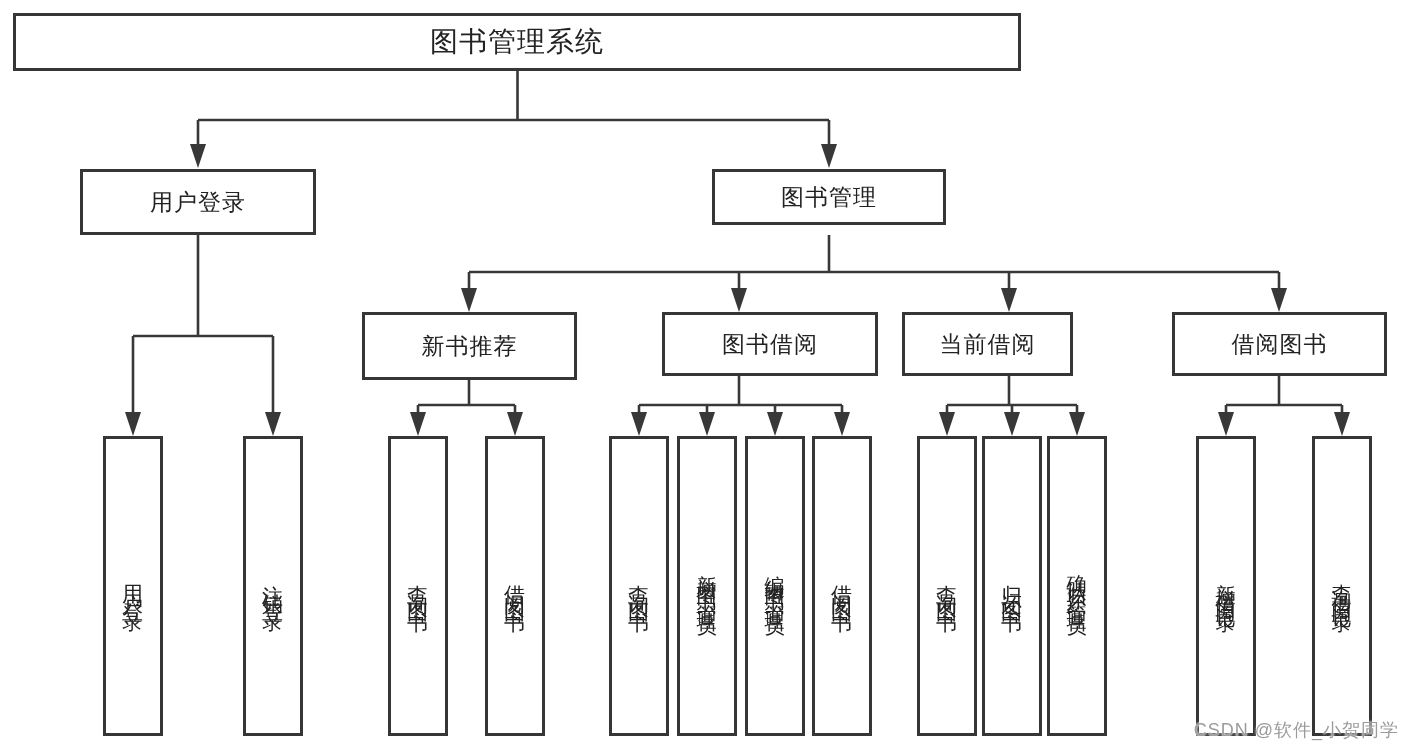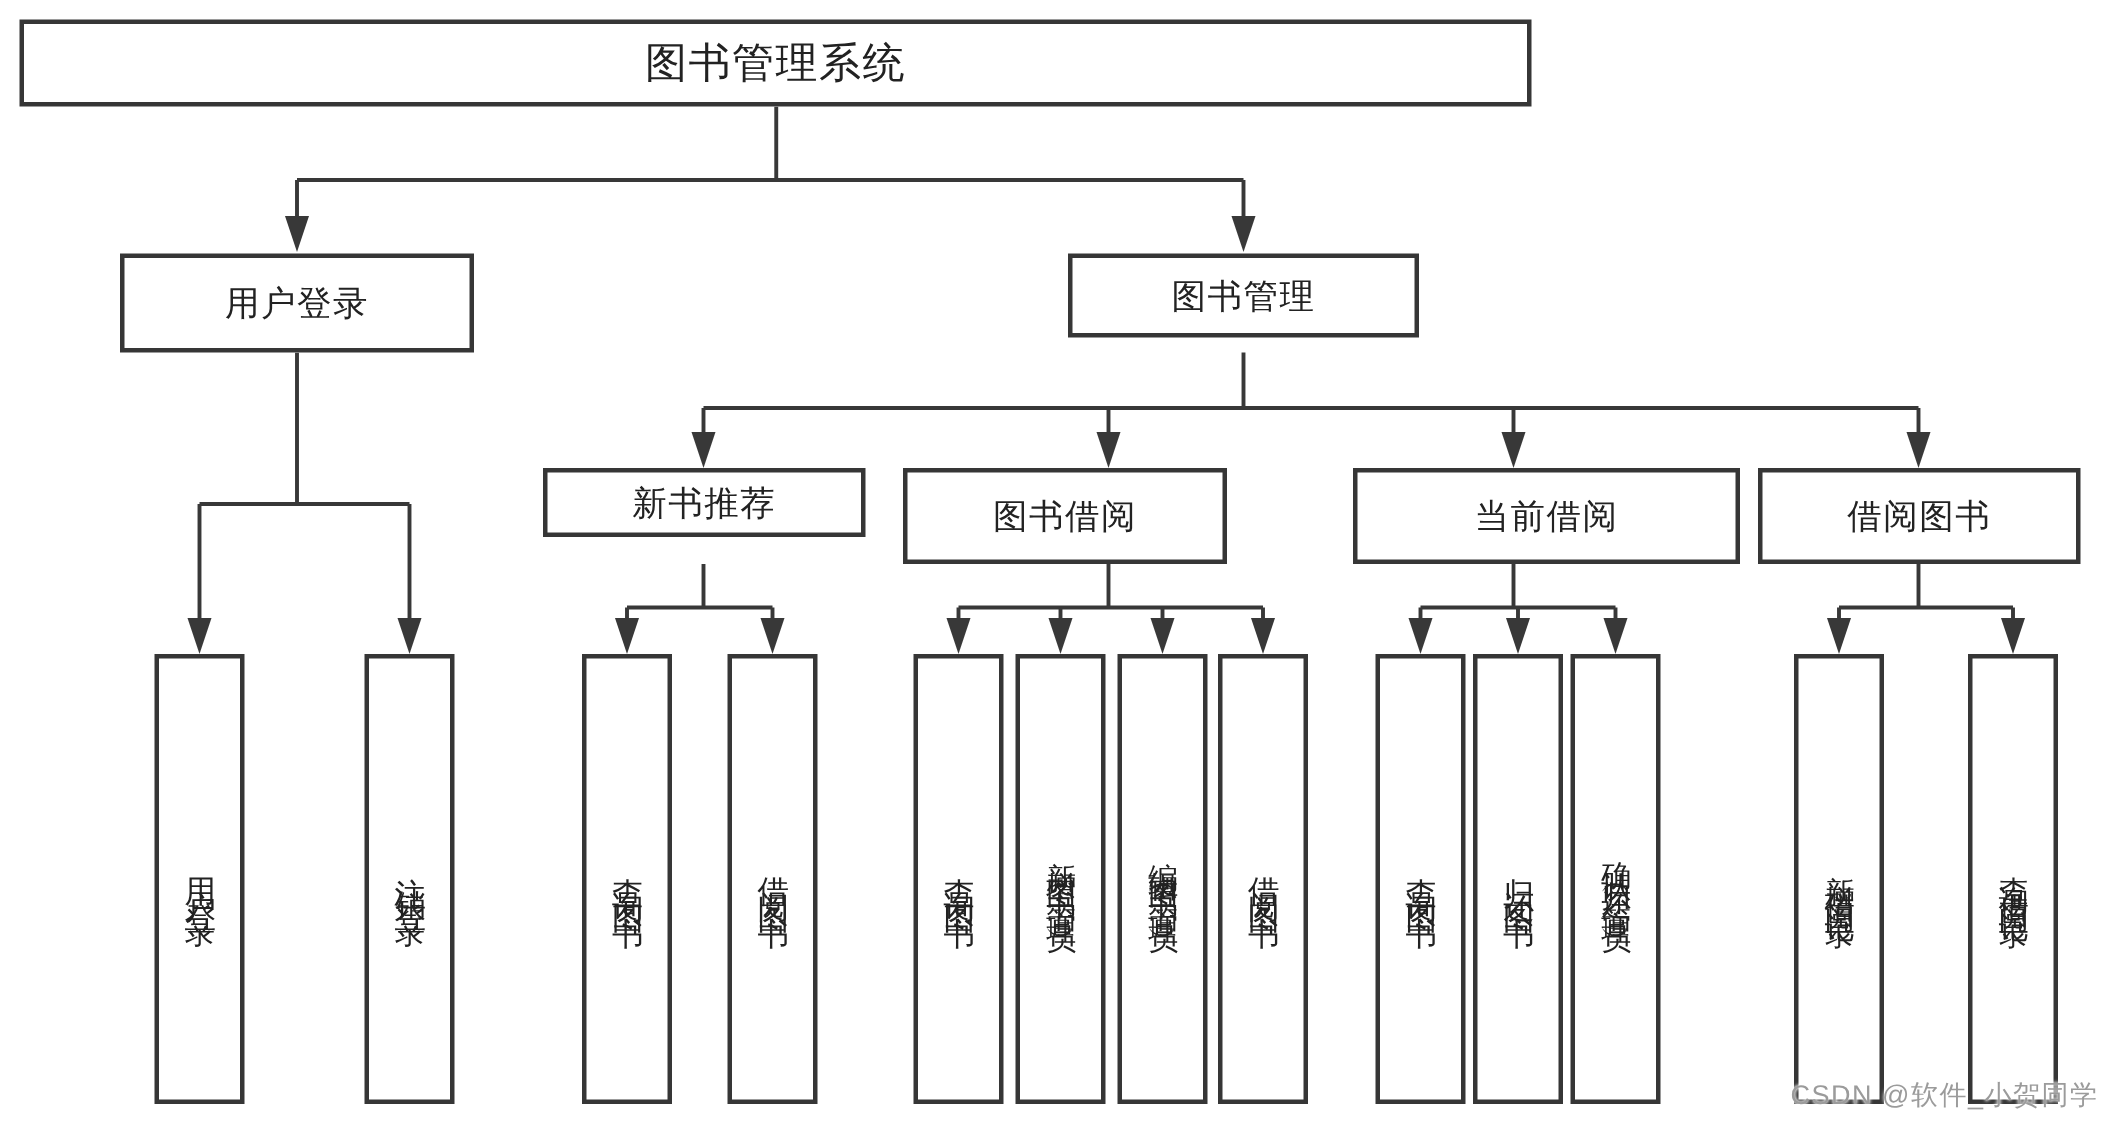"新书推荐" .n-l3a { height: 46px -> 68px }
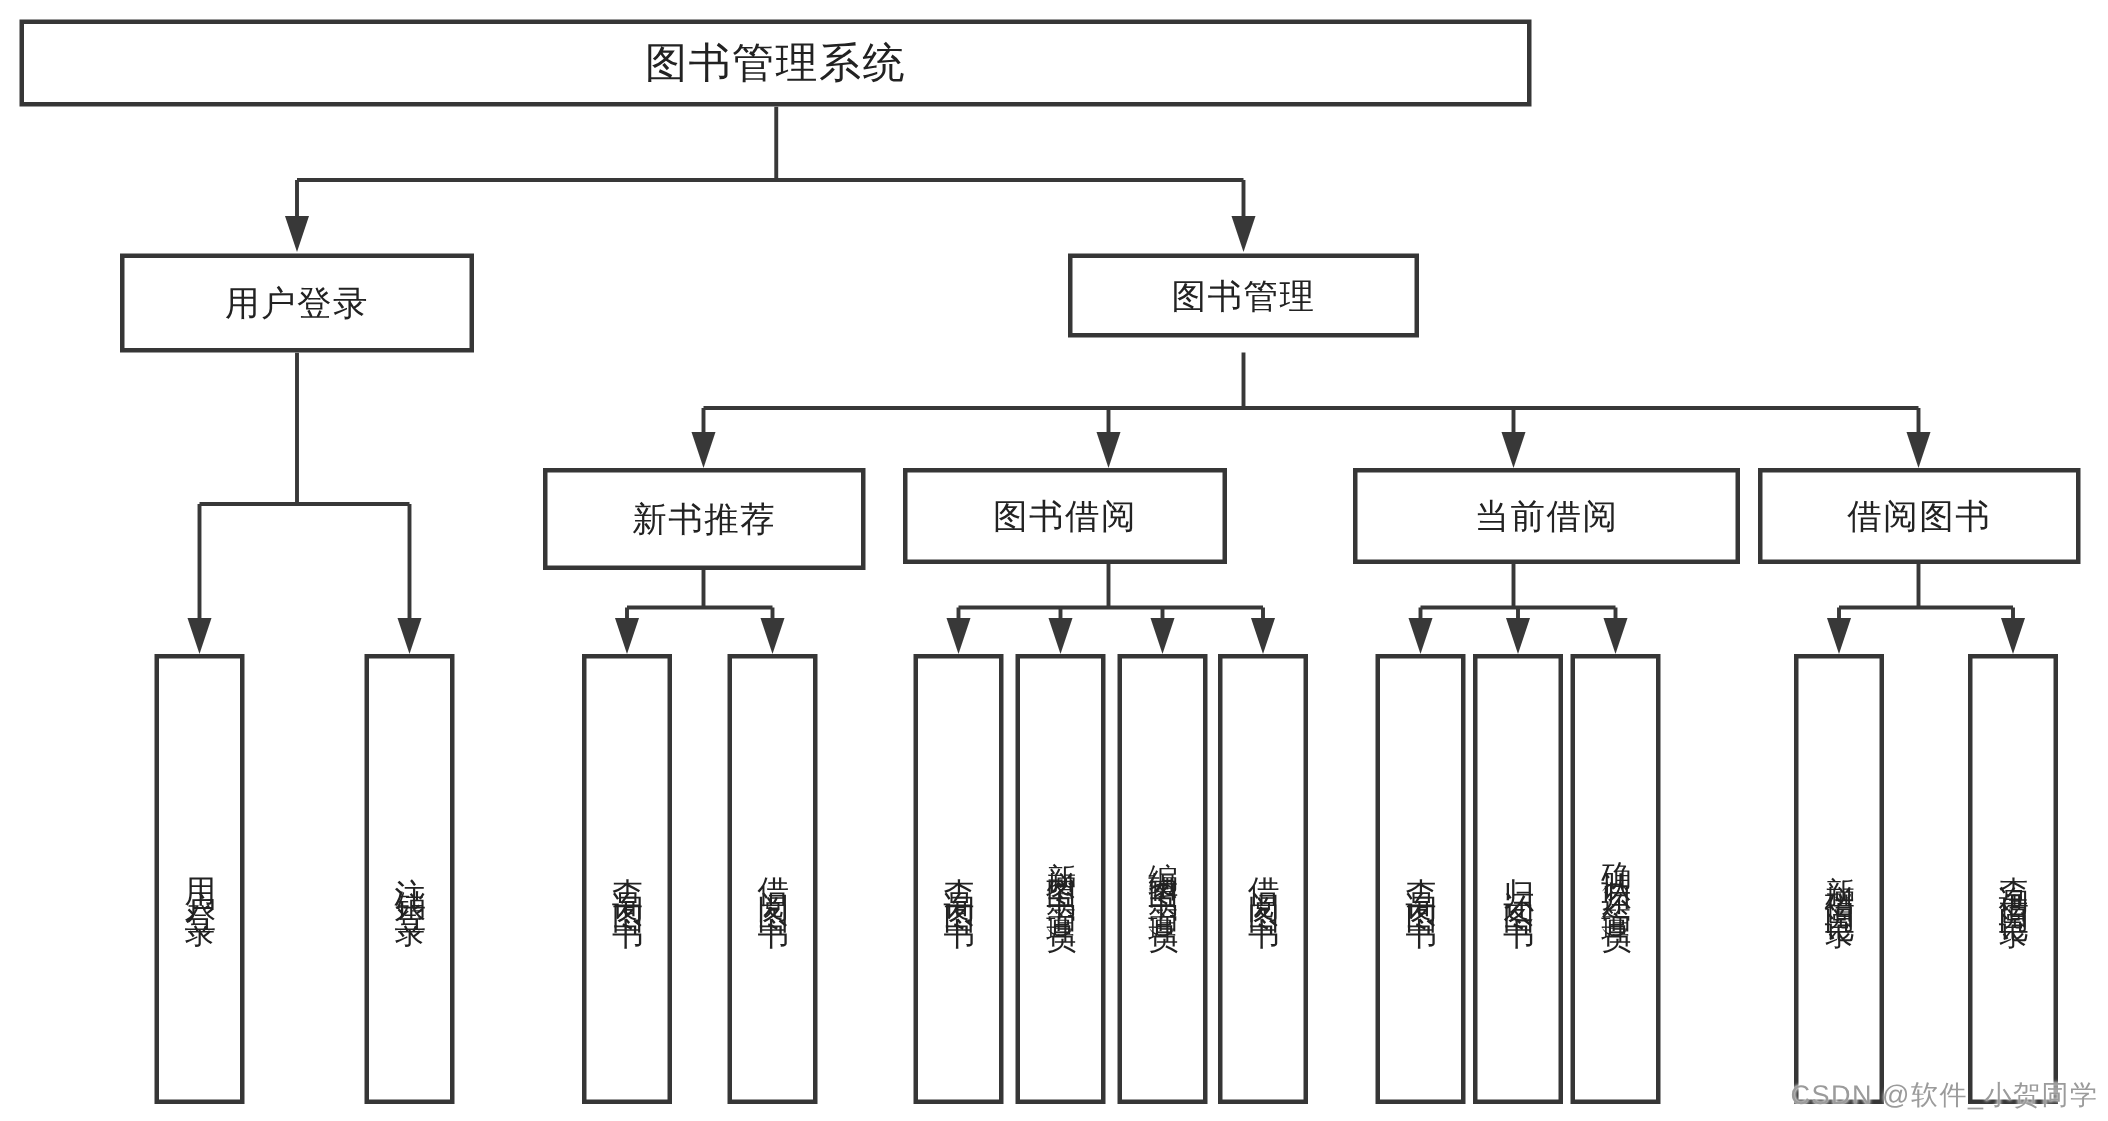"图书借阅" .n-l3b { left: 602px -> 662px }
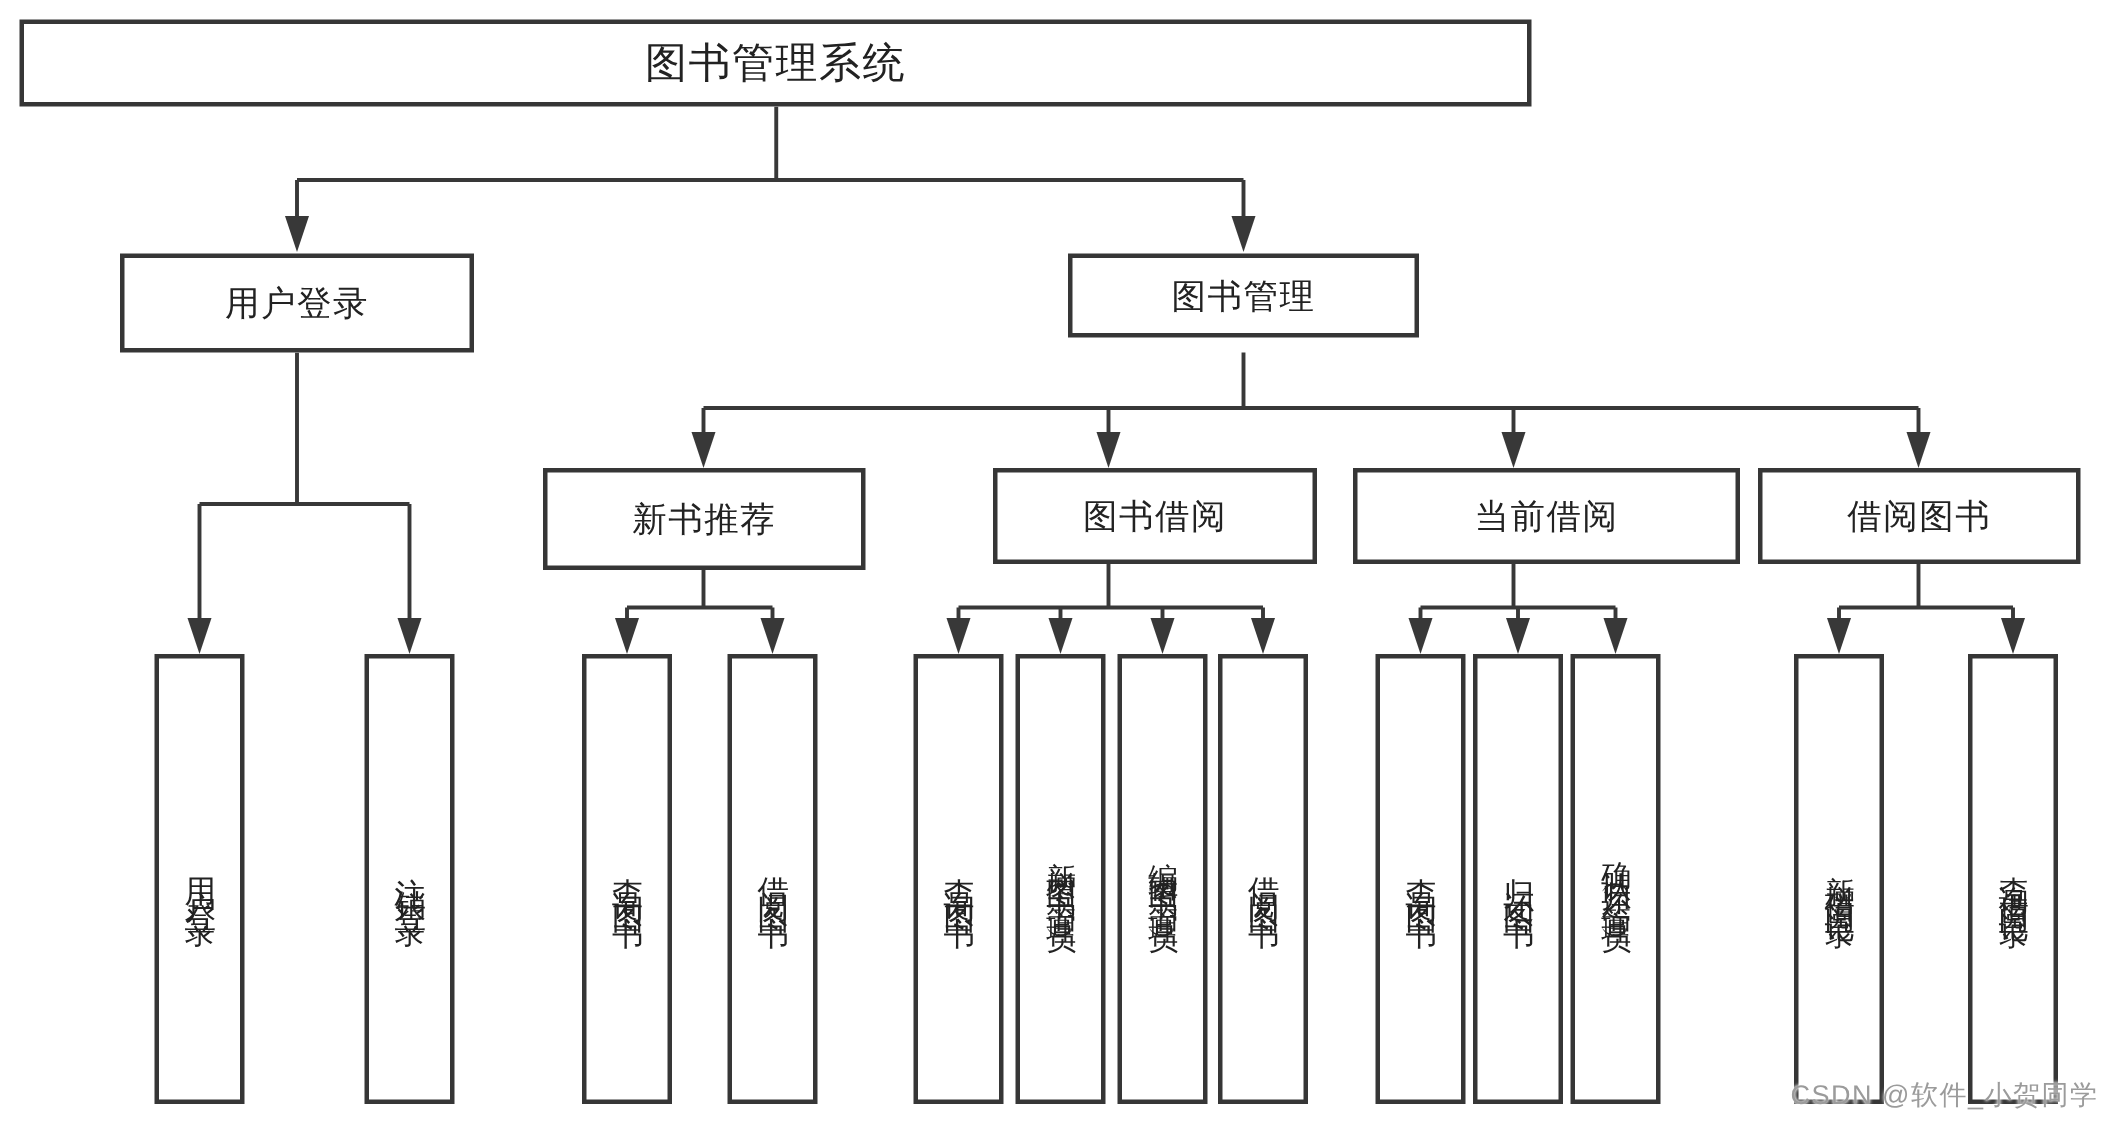"当前借阅" .n-l3c { width: 258px -> 171px }
